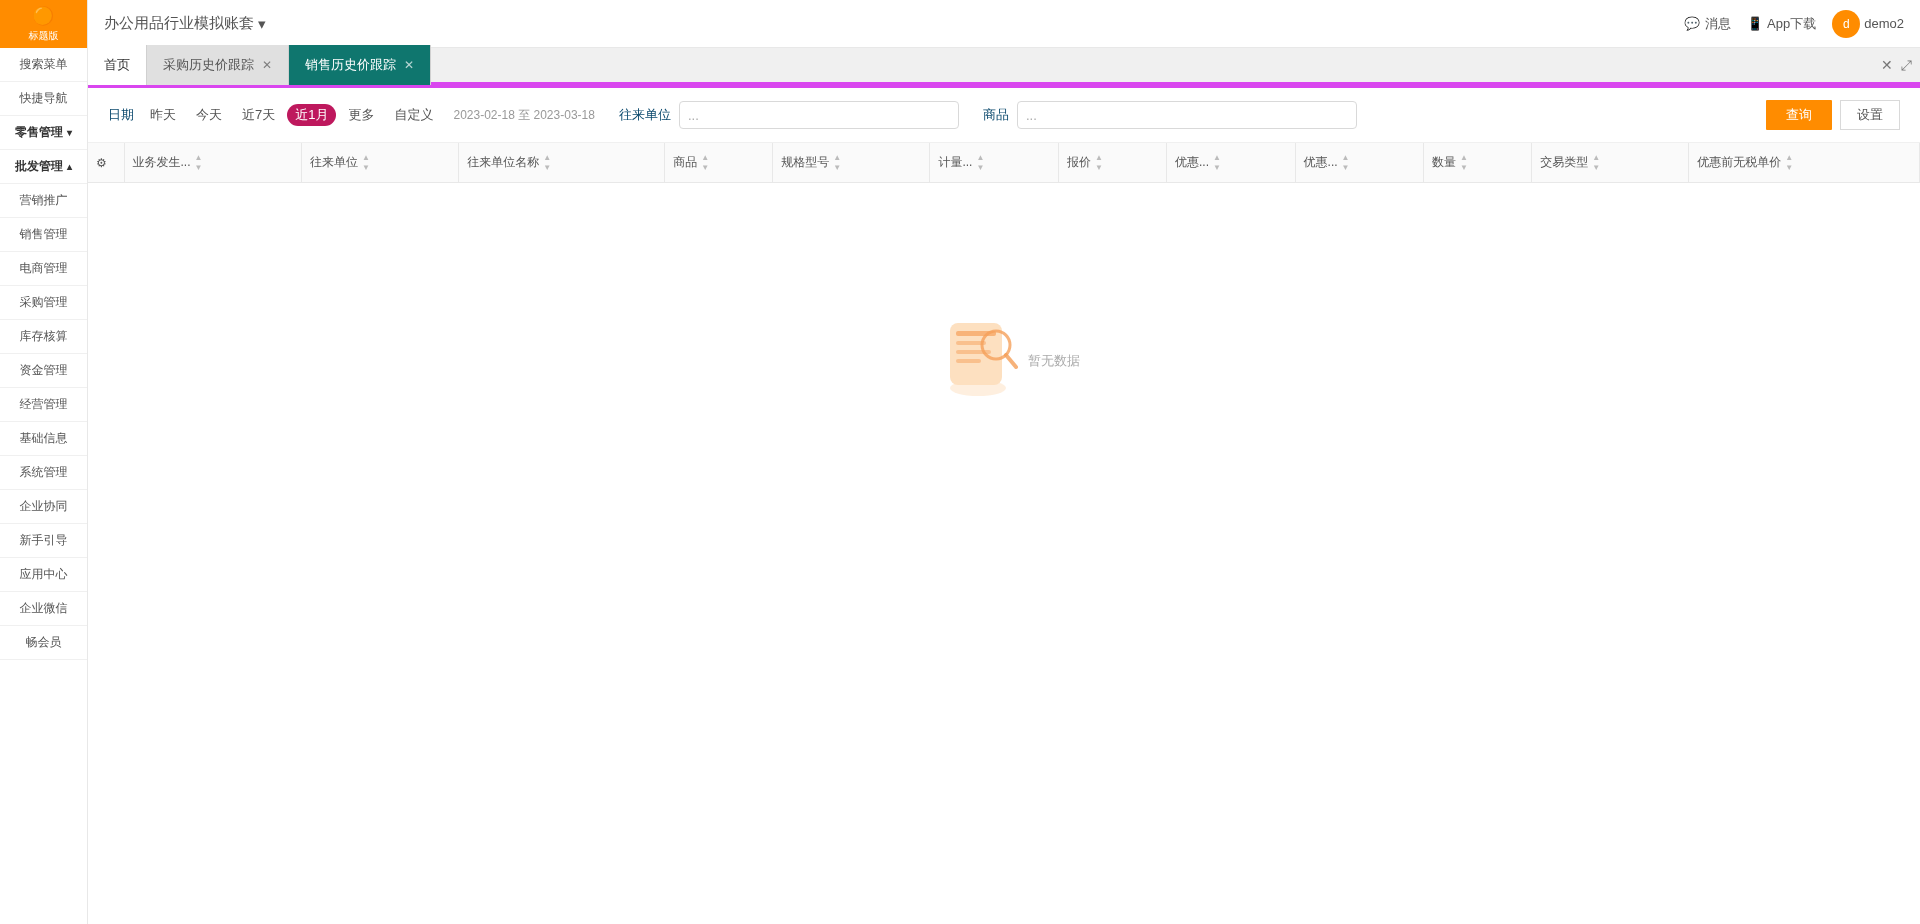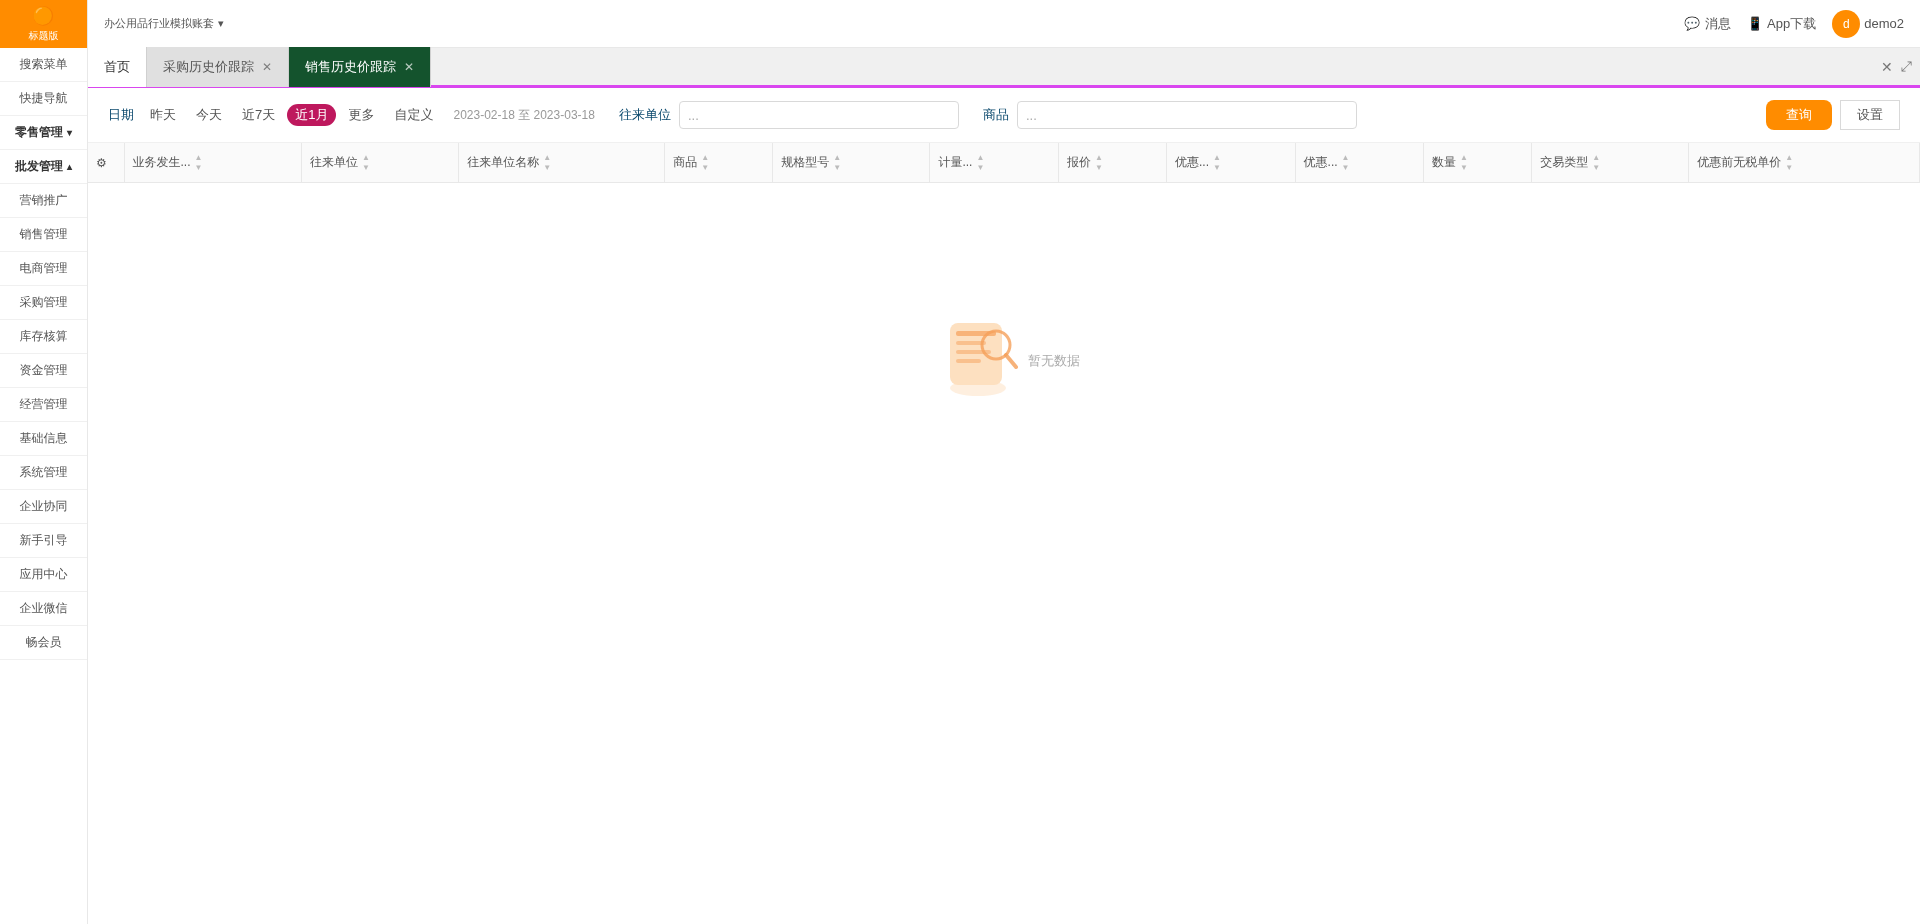"办公用品行业模拟账套" .header-left { font-size: 11px -> 15px }
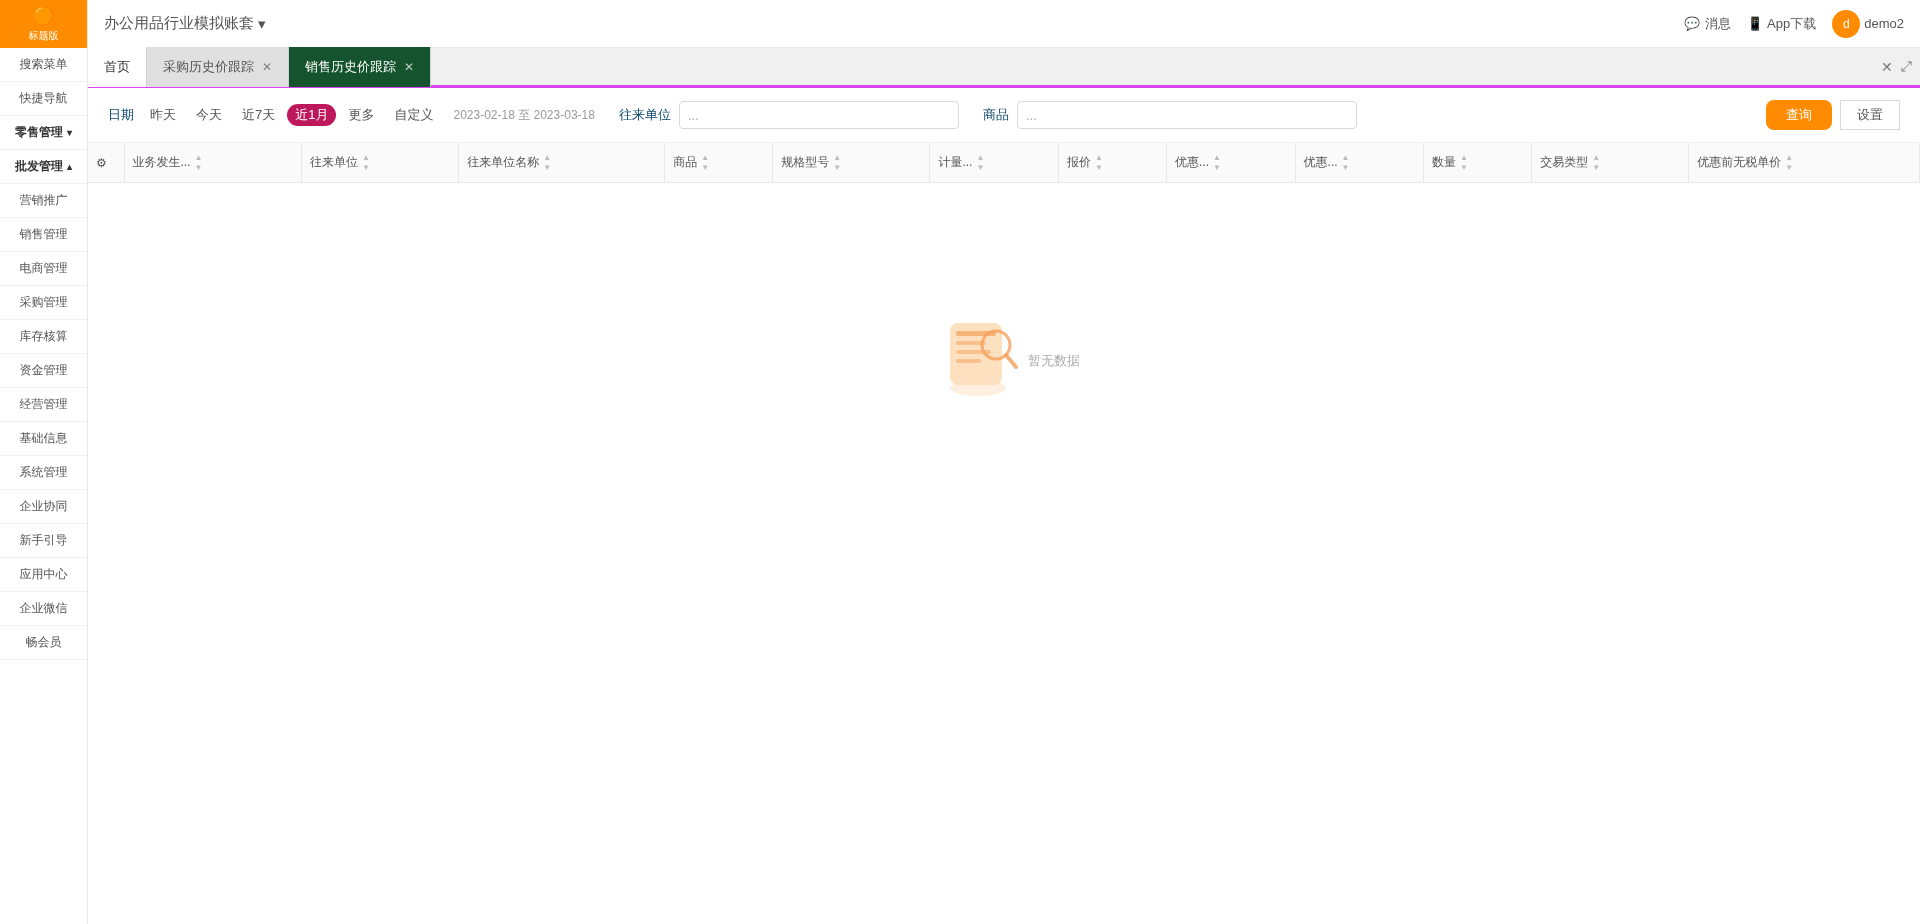"首页" .tabs-bar { border-bottom: 3px solid #d946ef -> 6px solid #d946ef }
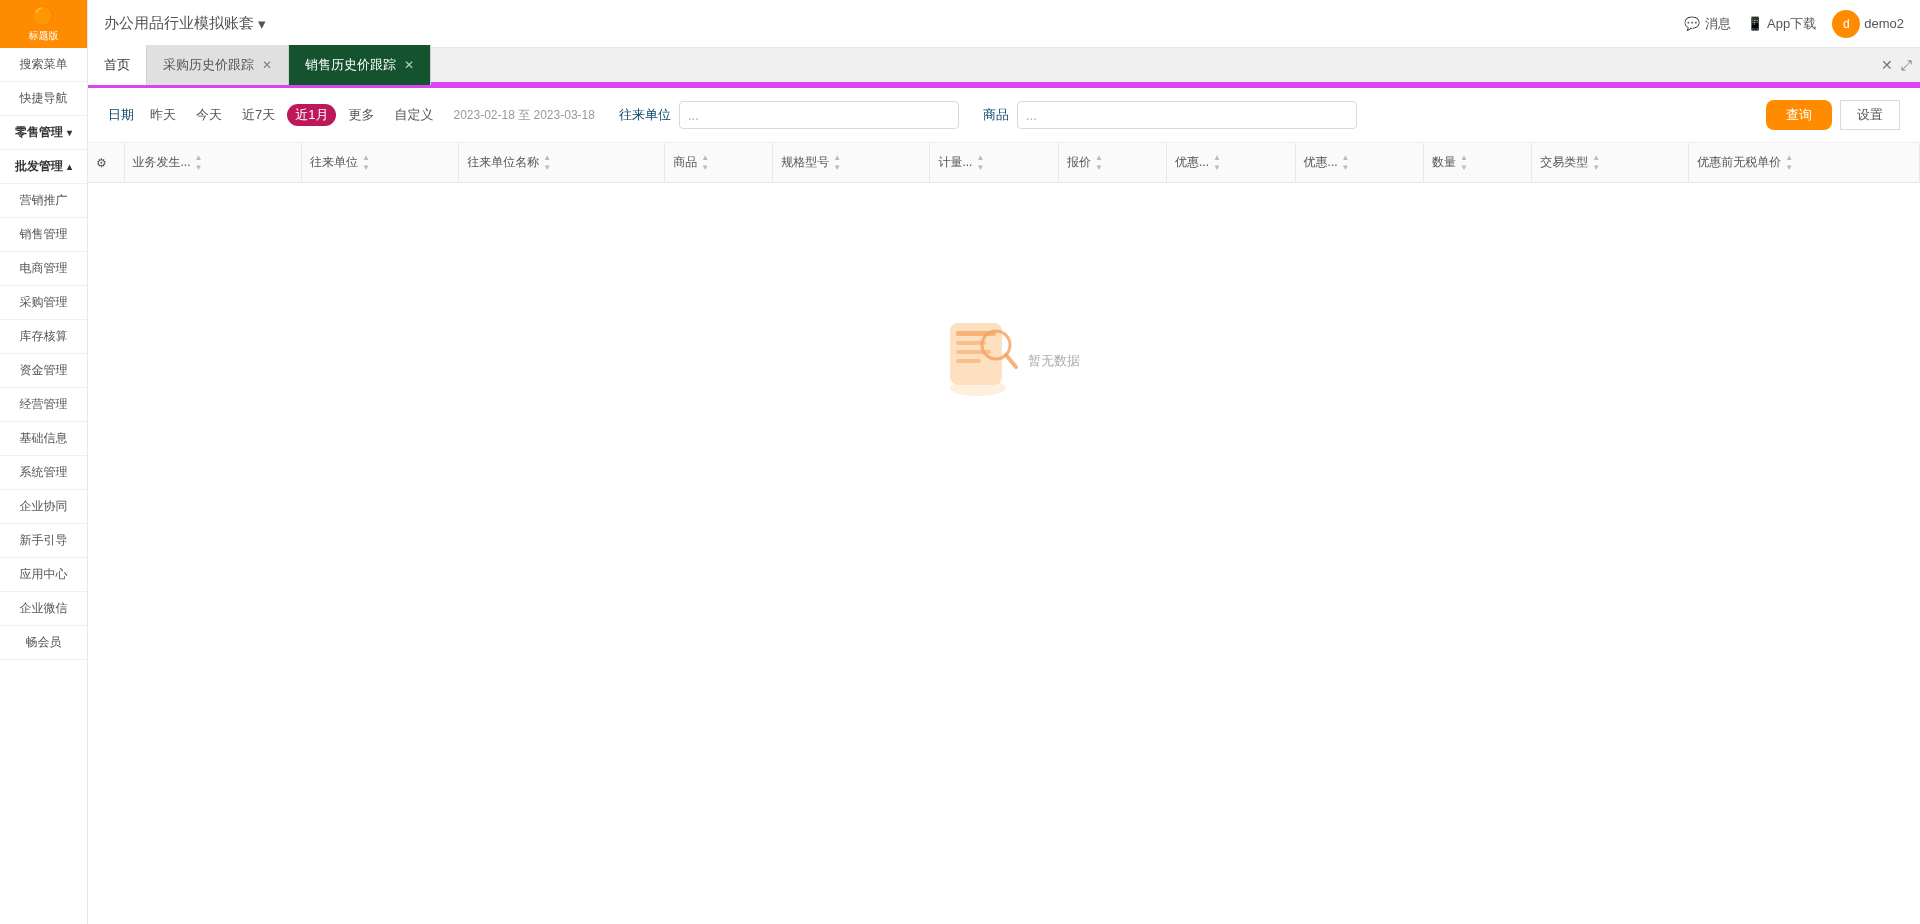"销售历史价跟踪" .tab.active { background: #14532d -> #0f766e }
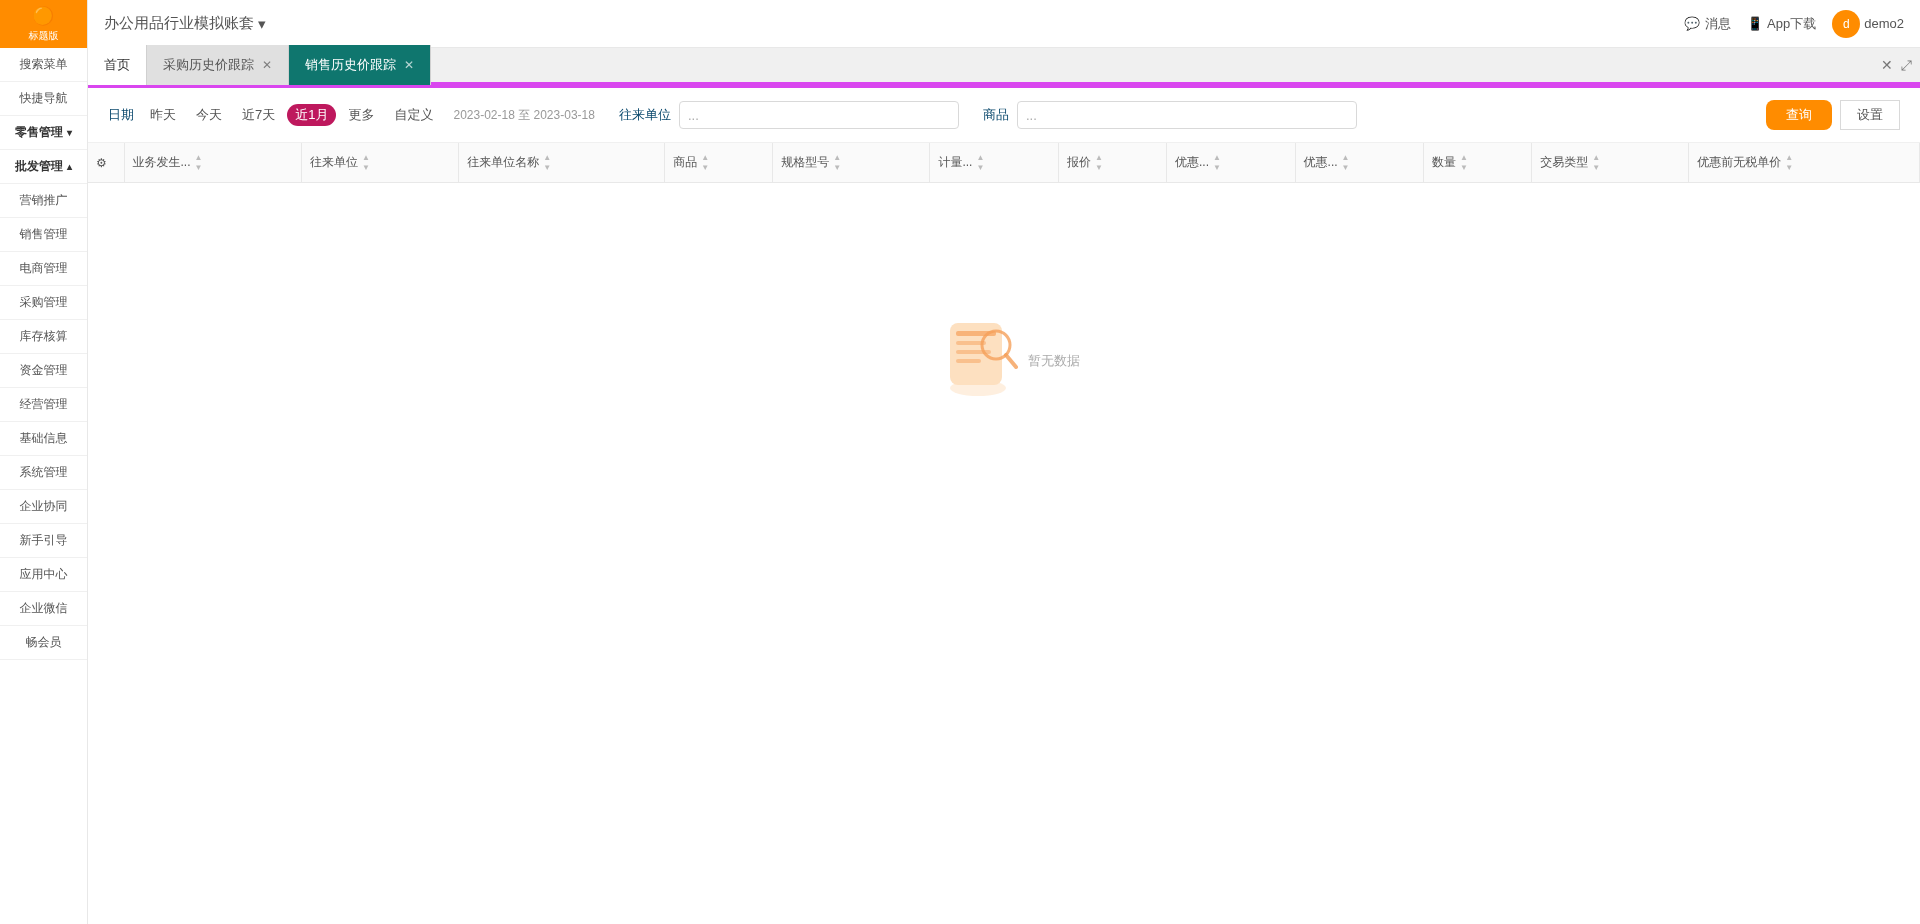"查询" .btn-query { border-radius: 8px -> 1px }
